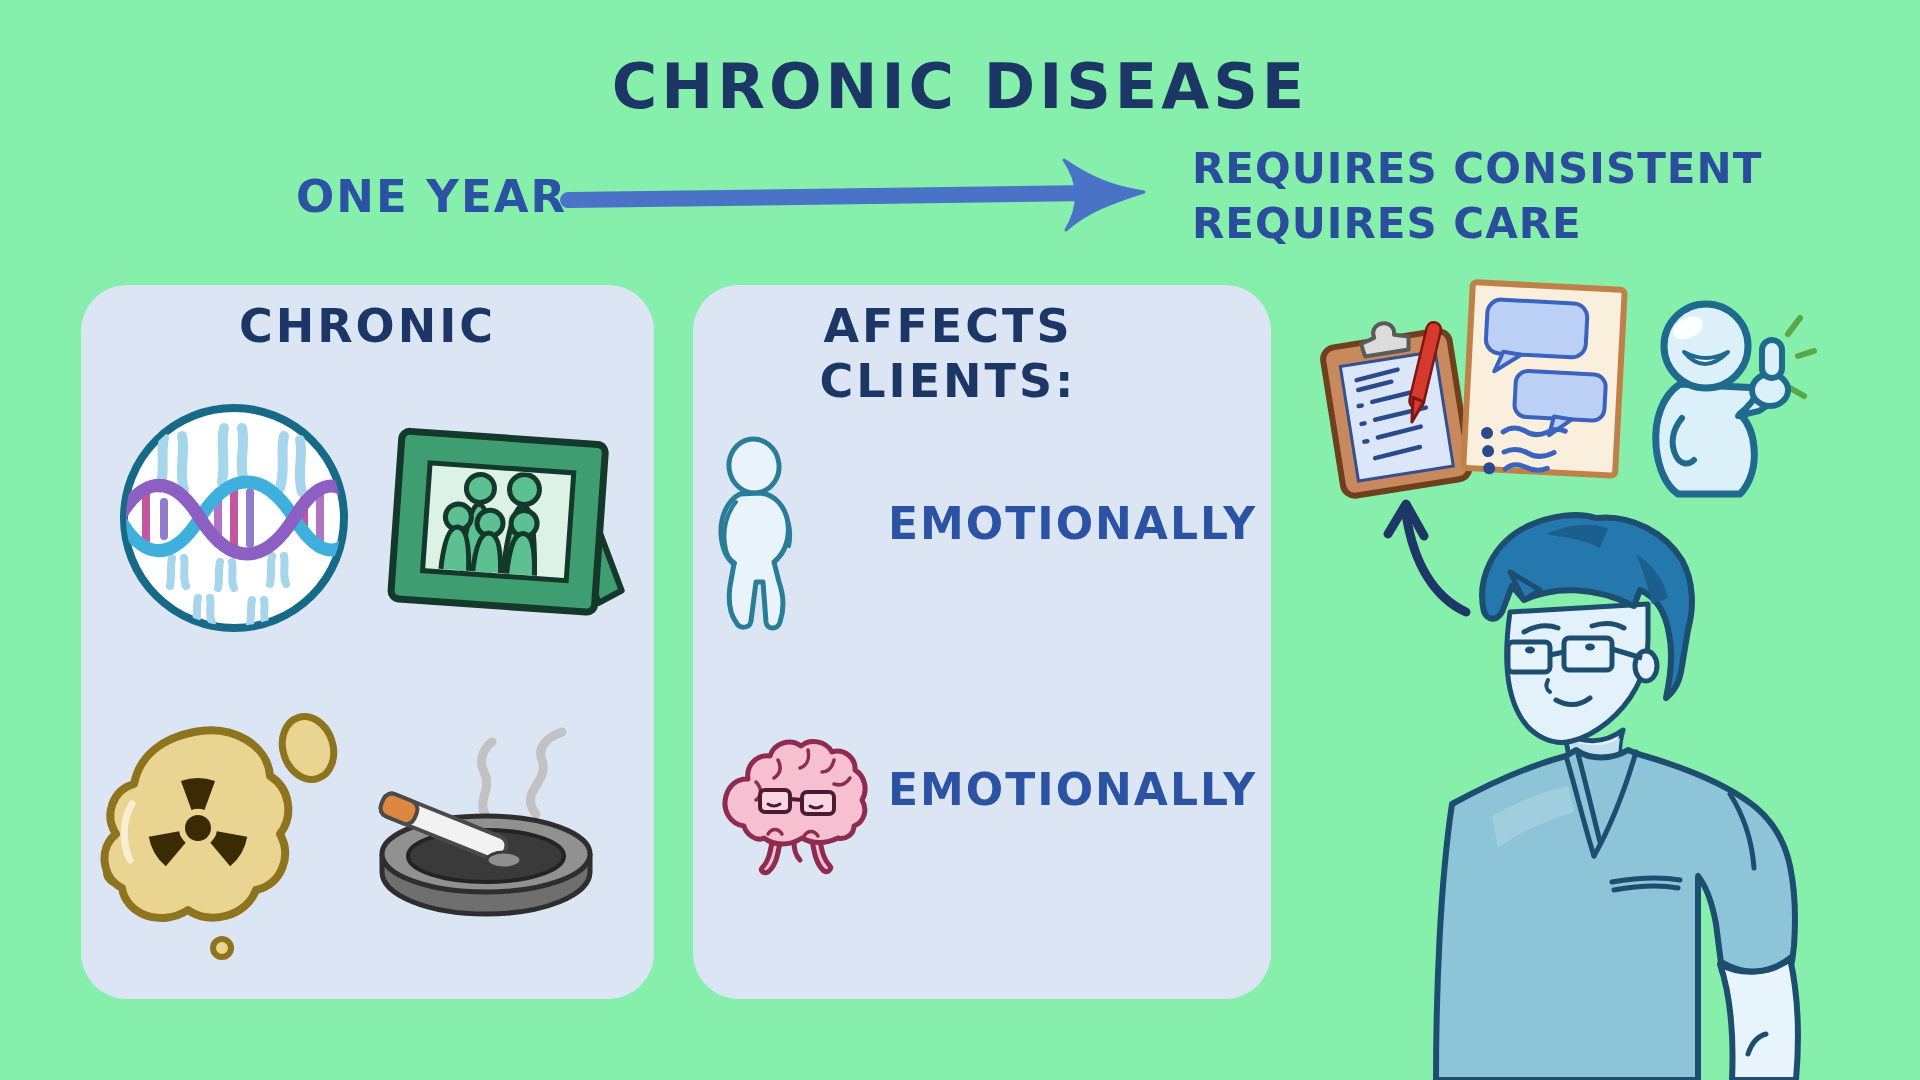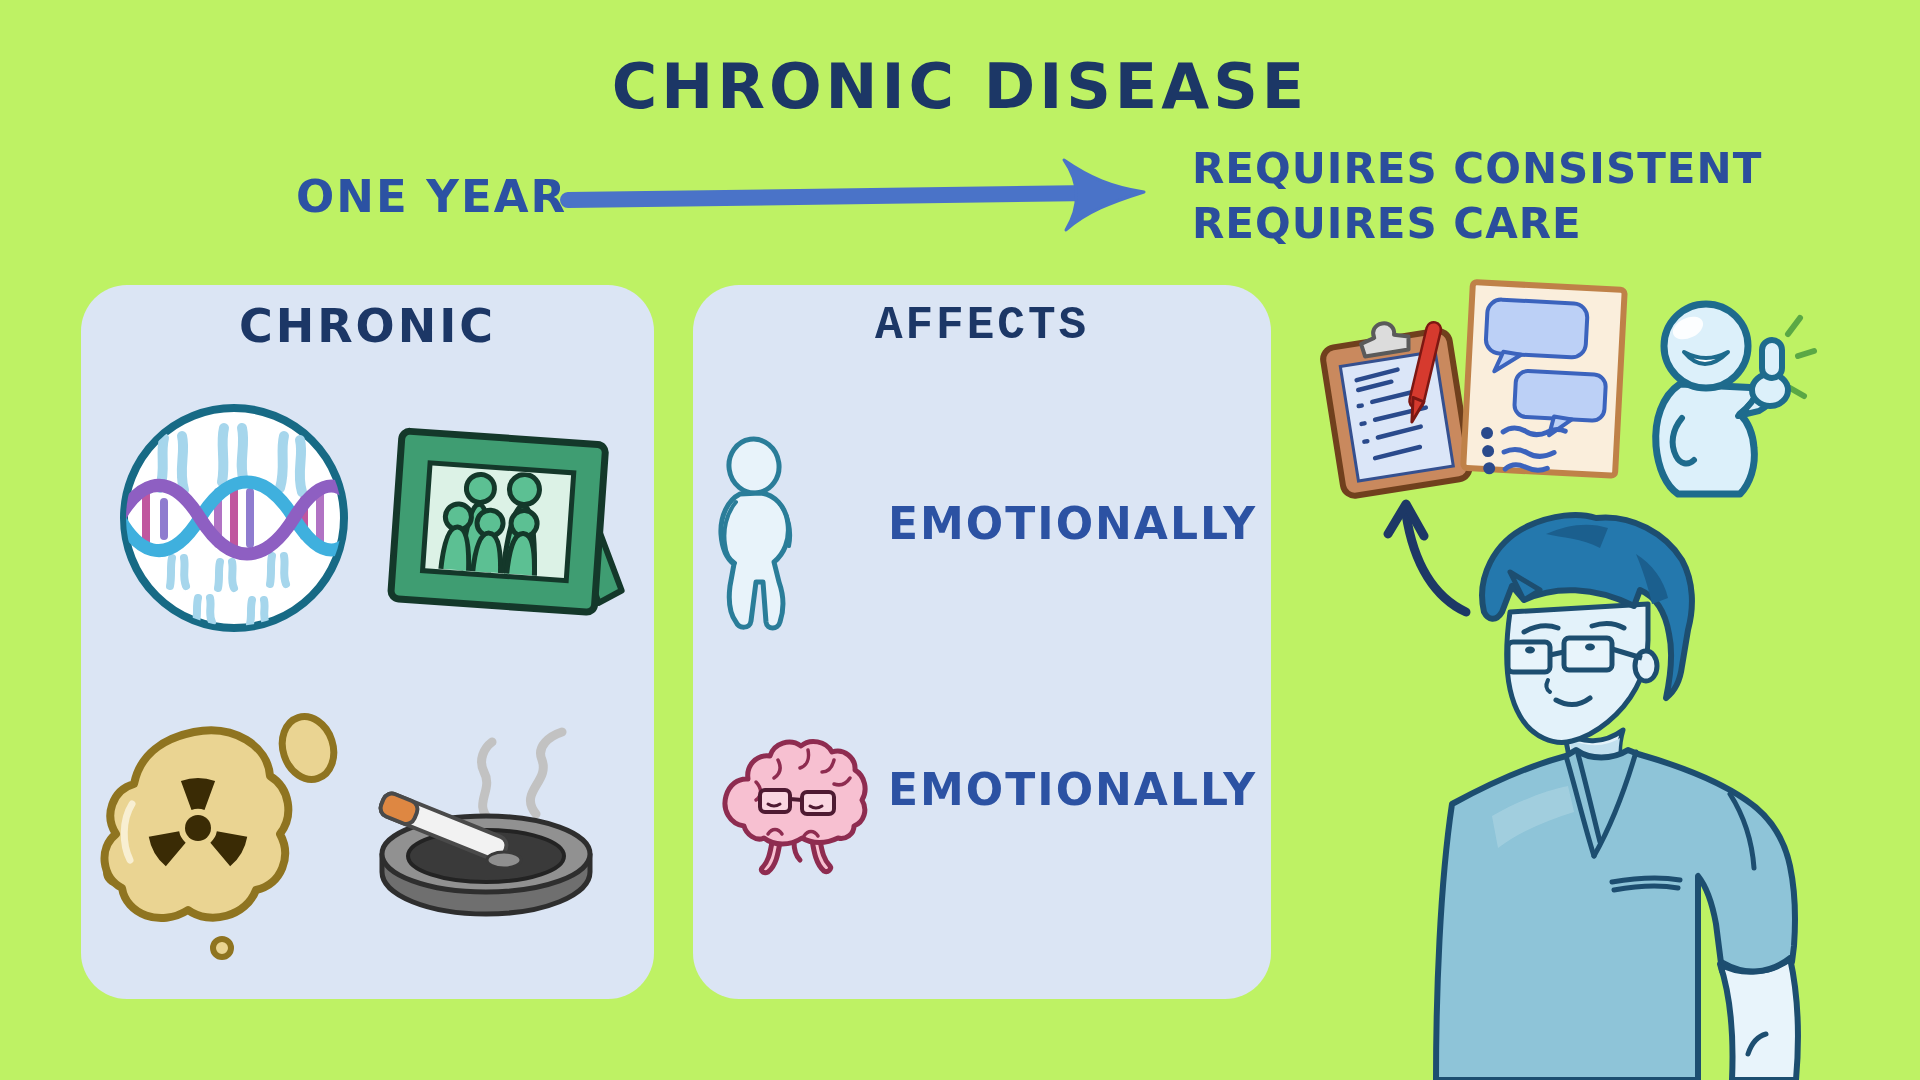"CHRONIC DISEASE" #stage { background: #bef264 -> #86efac }
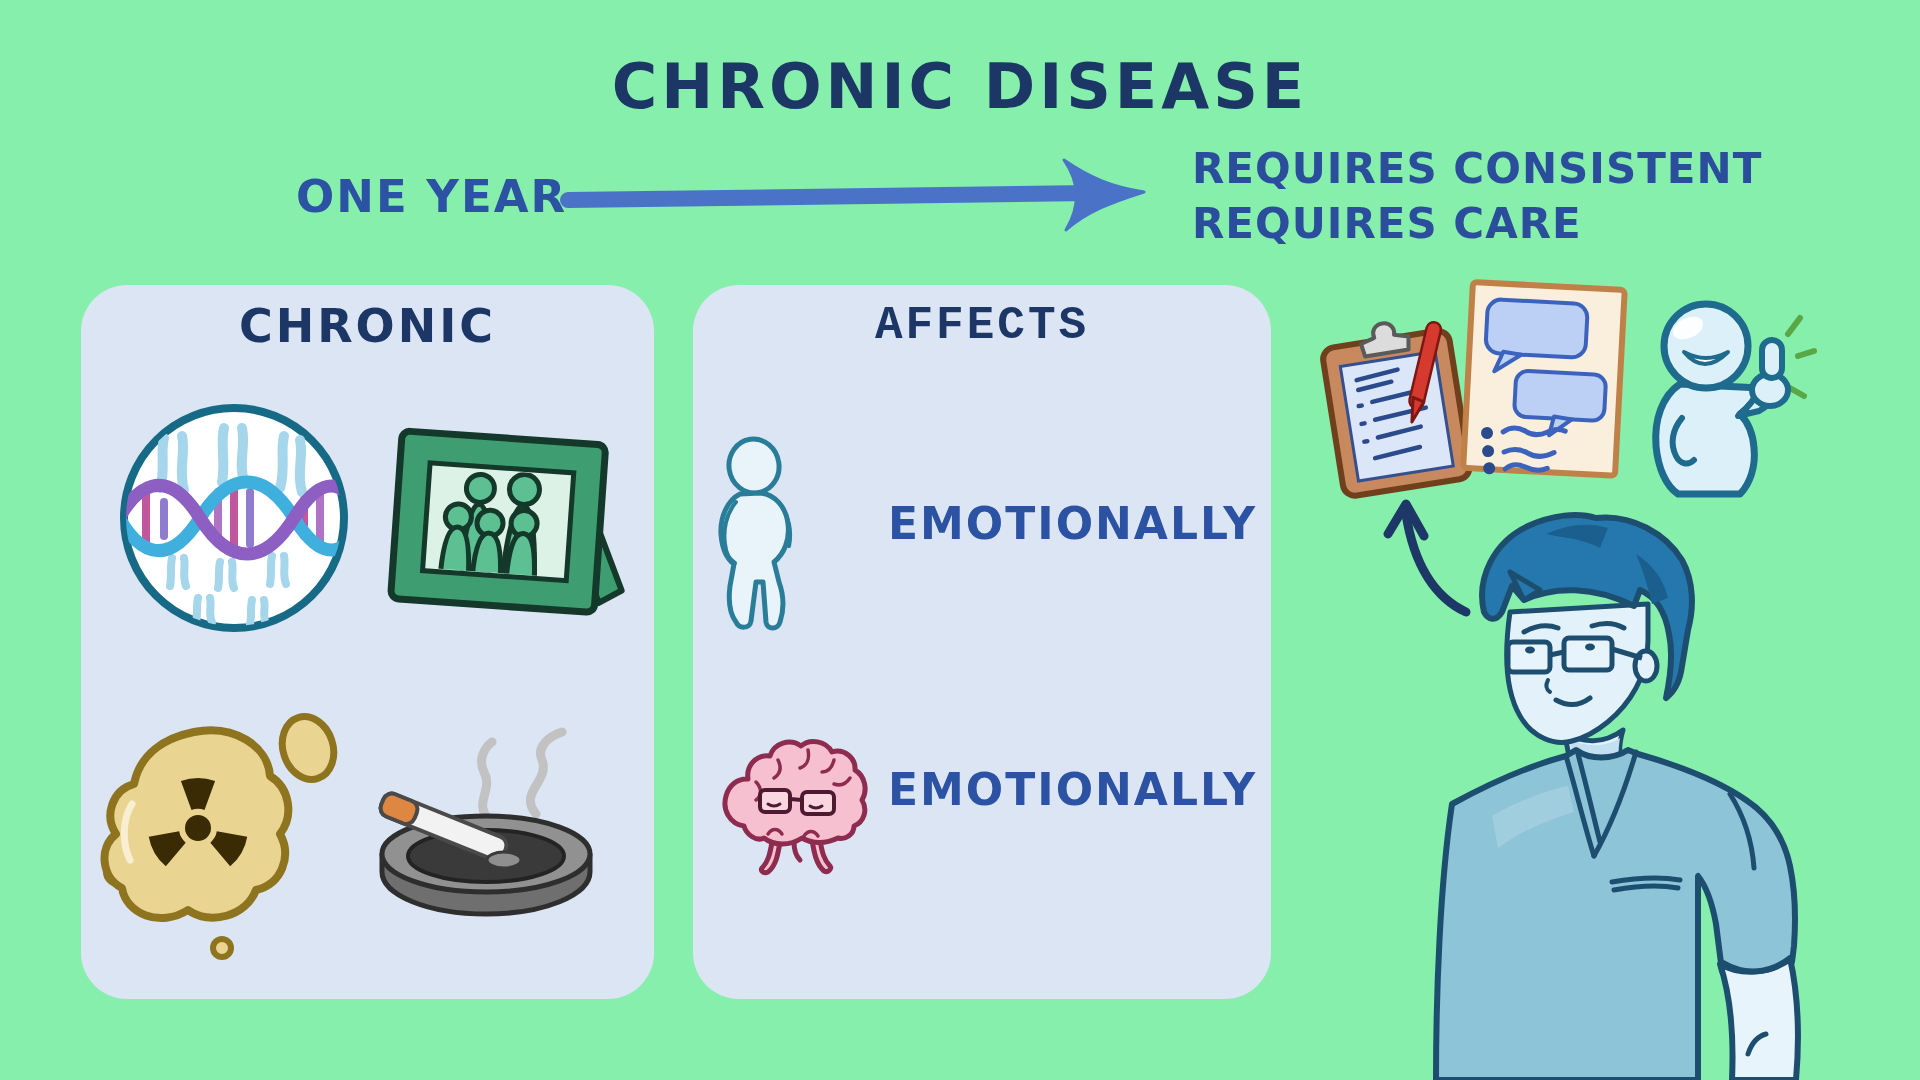"AFFECTS" .affects-heading { font-family: Liberation Mono, monospace -> none; left: 693px -> 659px }
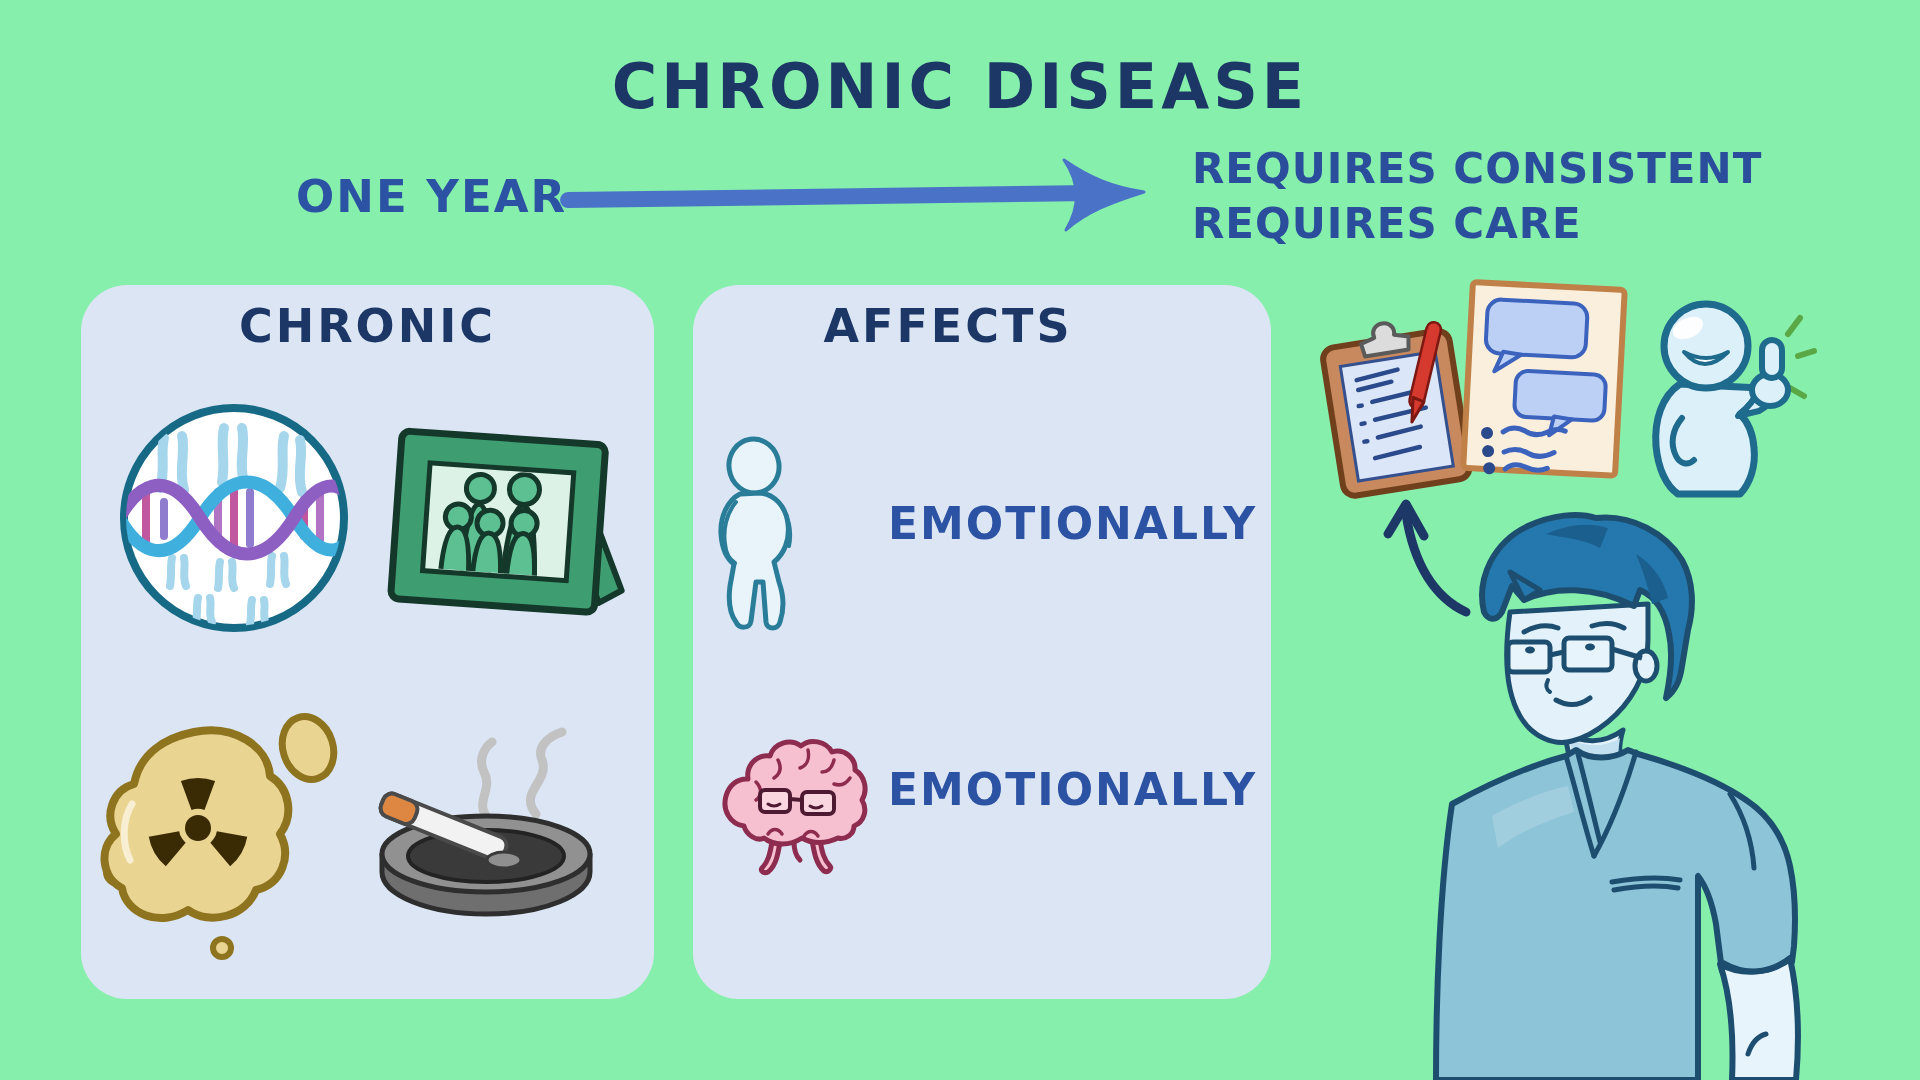"CLIENTS:" div { html: none -> <div>CLIENTS:</div> }
